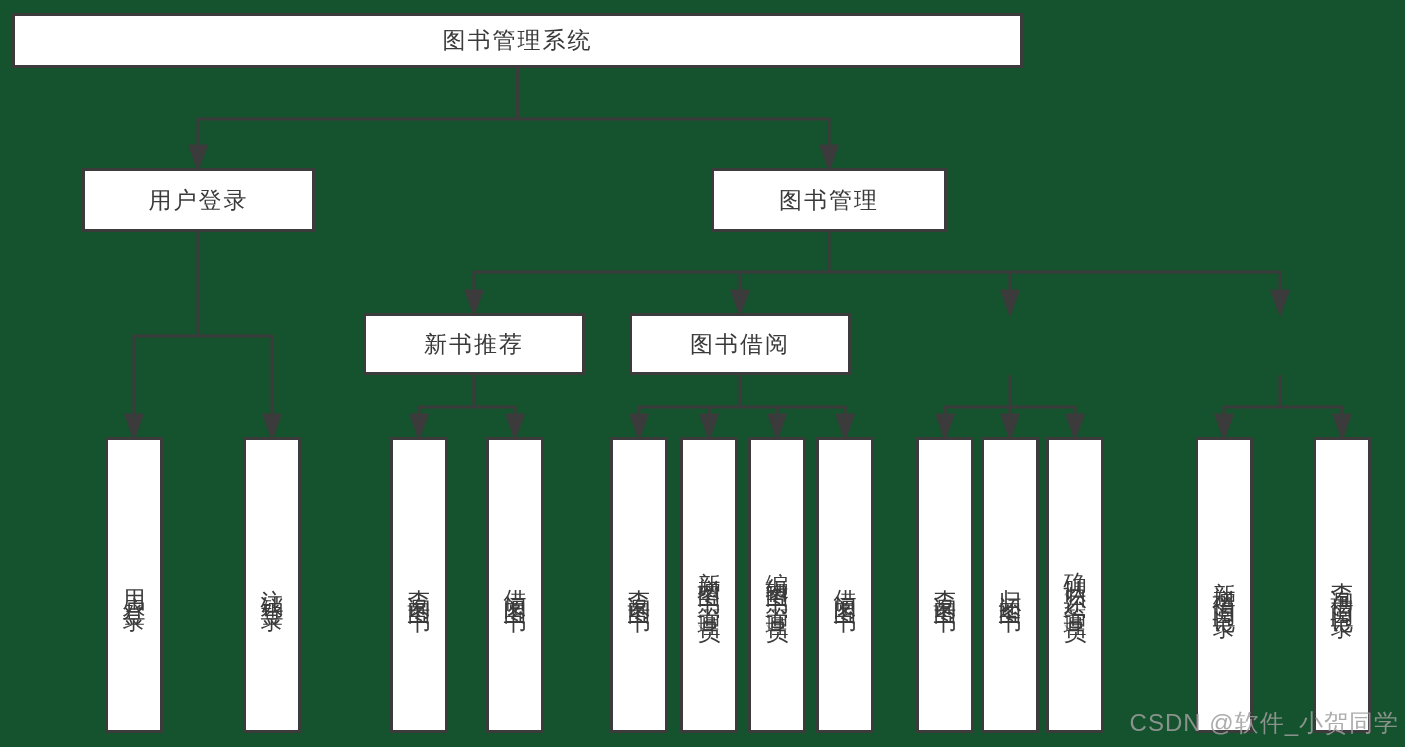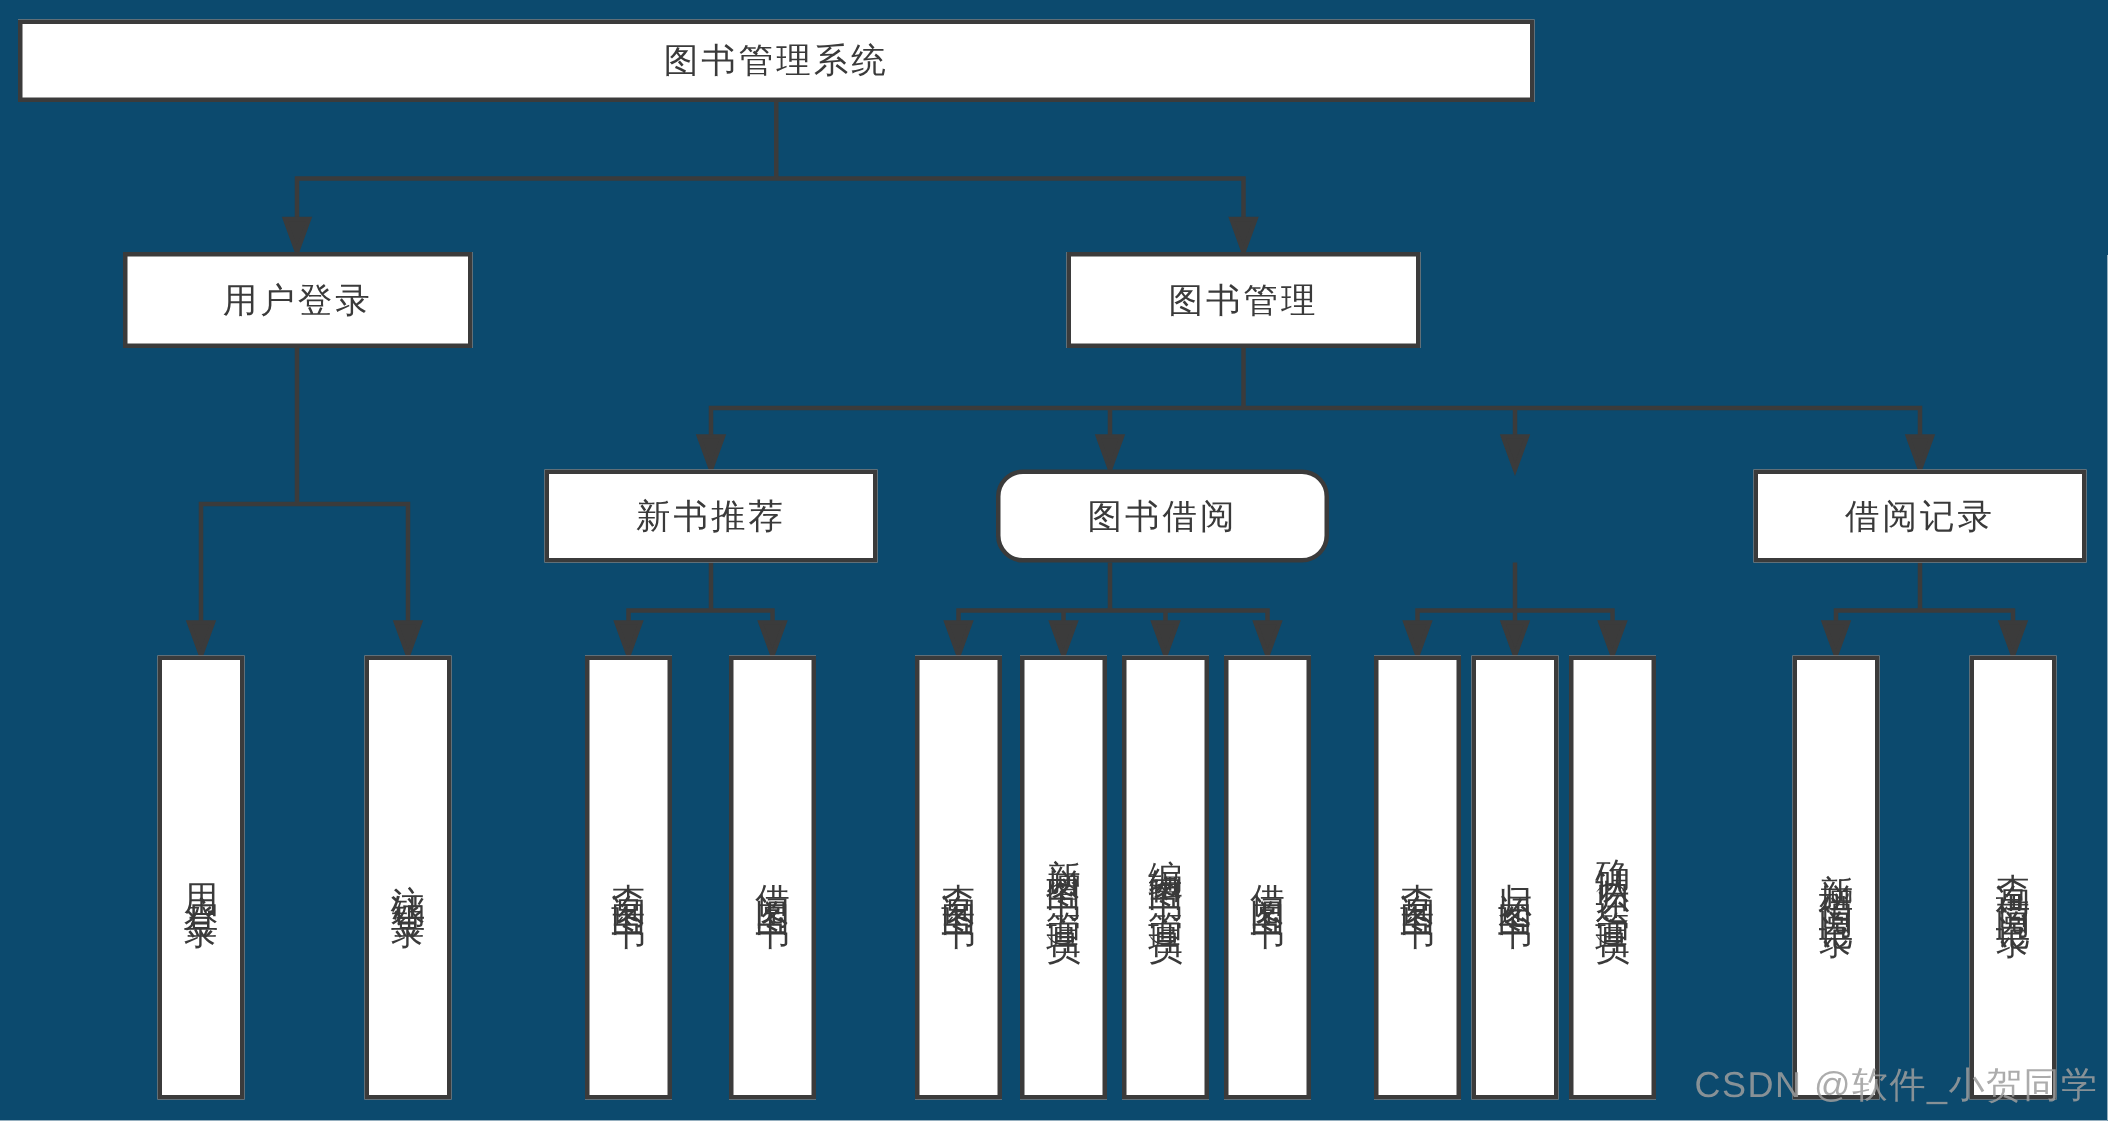"图书管理系统" .canvas { background: #0c4a6e -> #14532d }
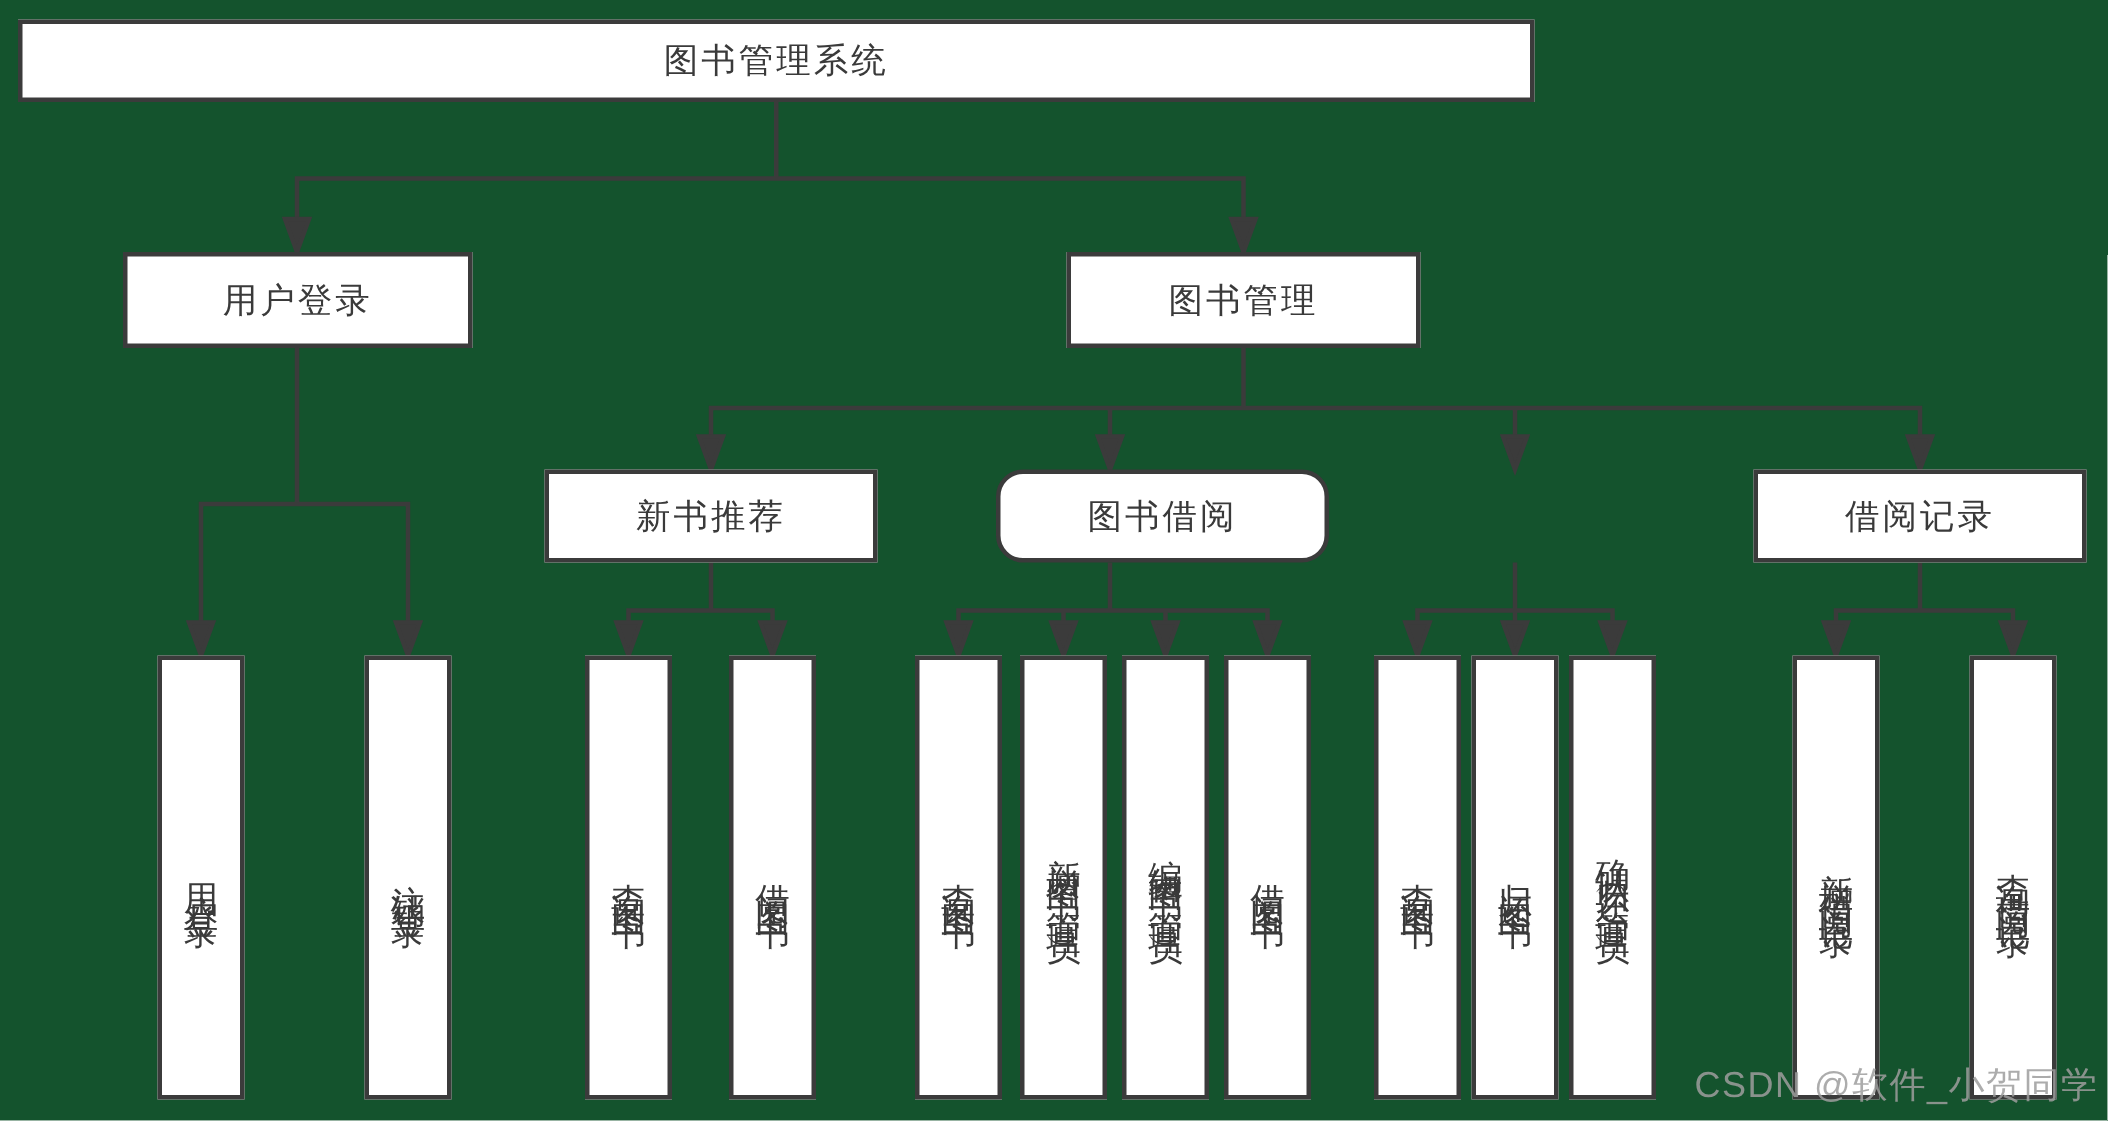"图书借阅" .node-l3-g2 { border-radius: 18px -> none; left: 664px -> 629px }
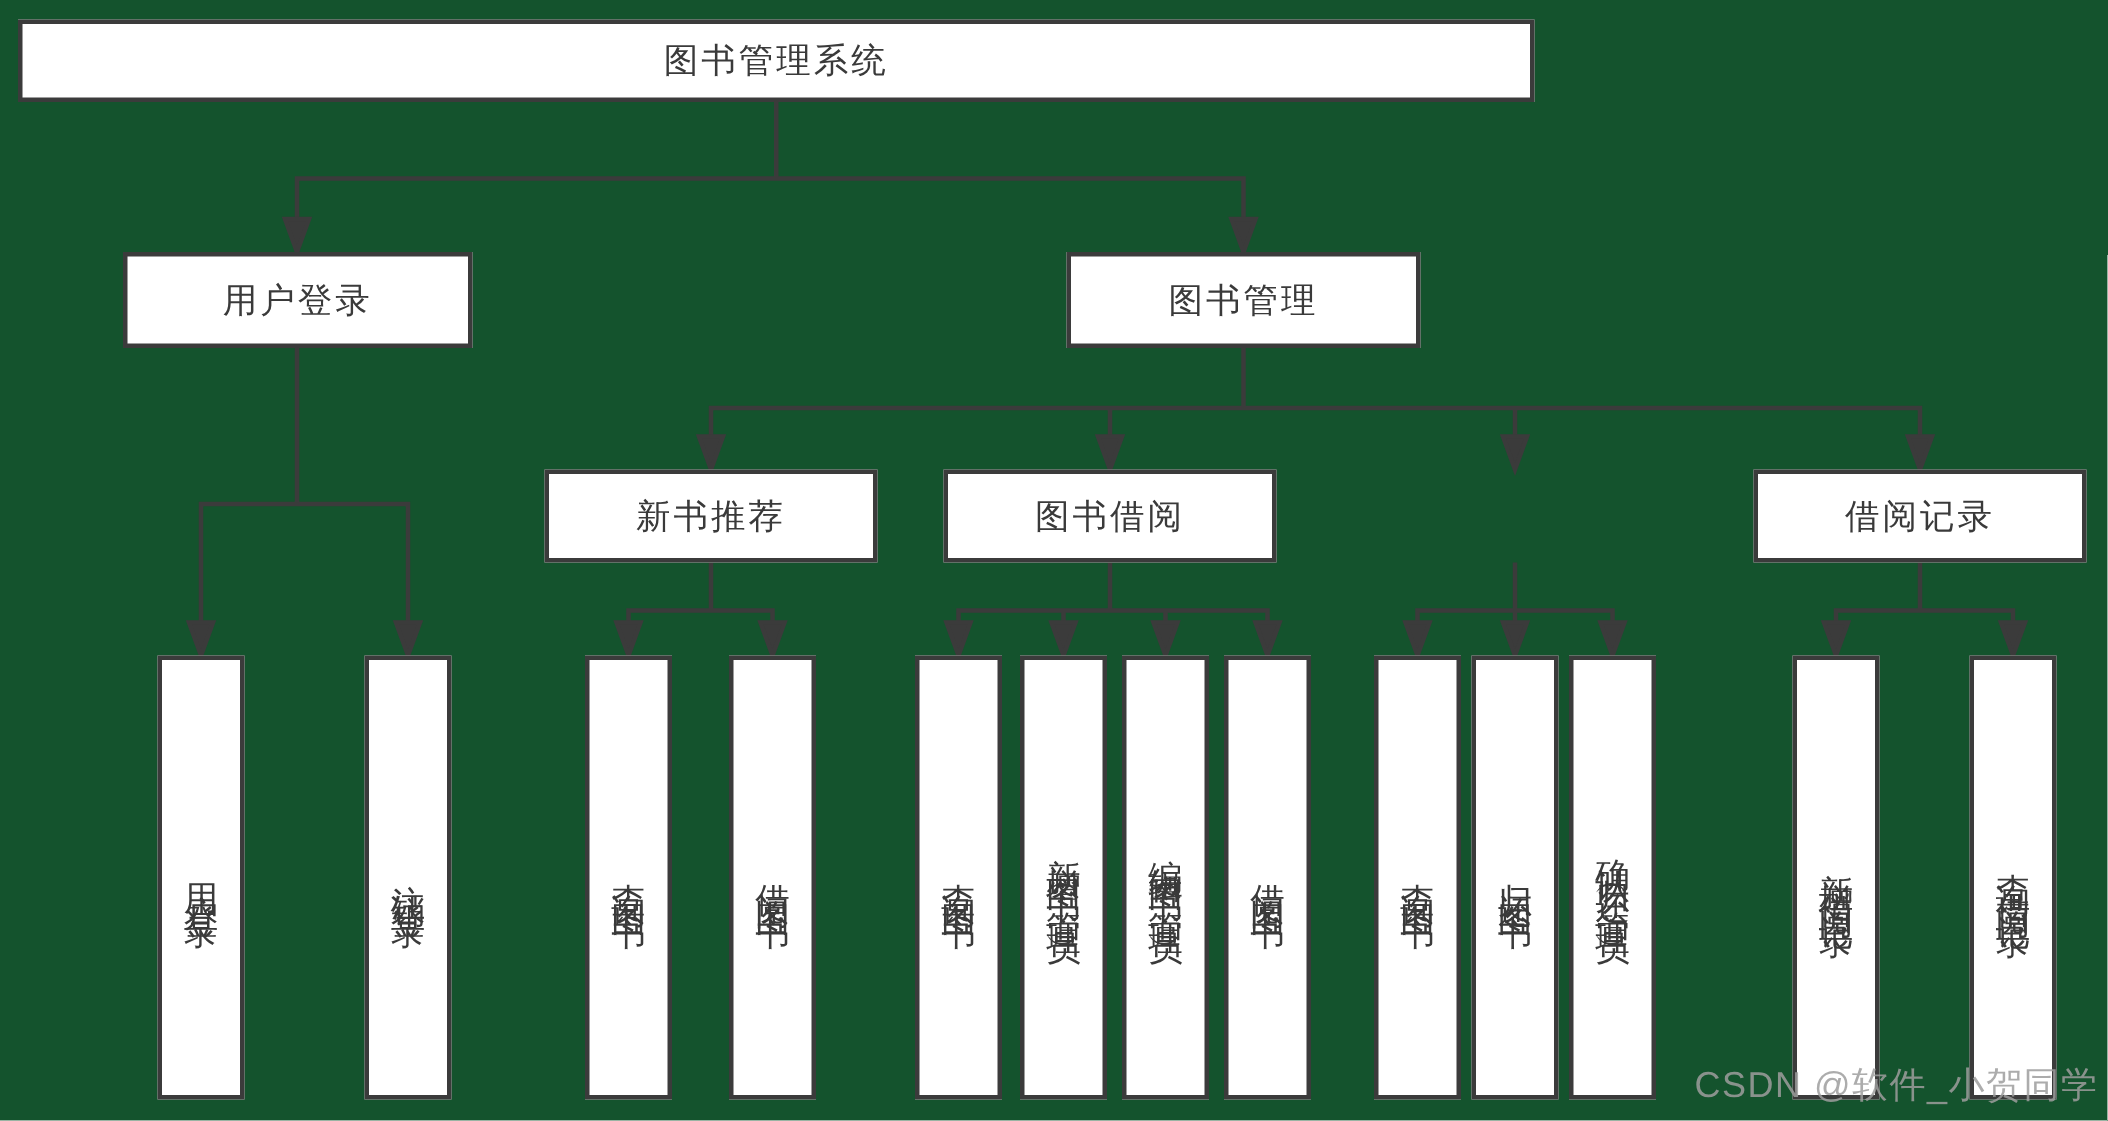"借阅记录" div.node { html: <div> <span>借阅记录</span> </div> -> none }
